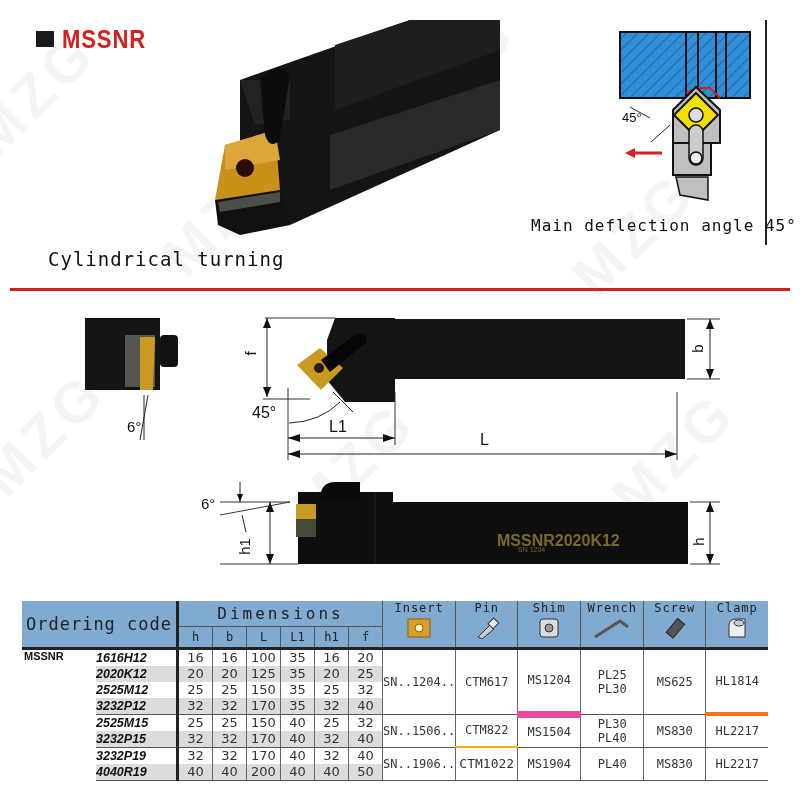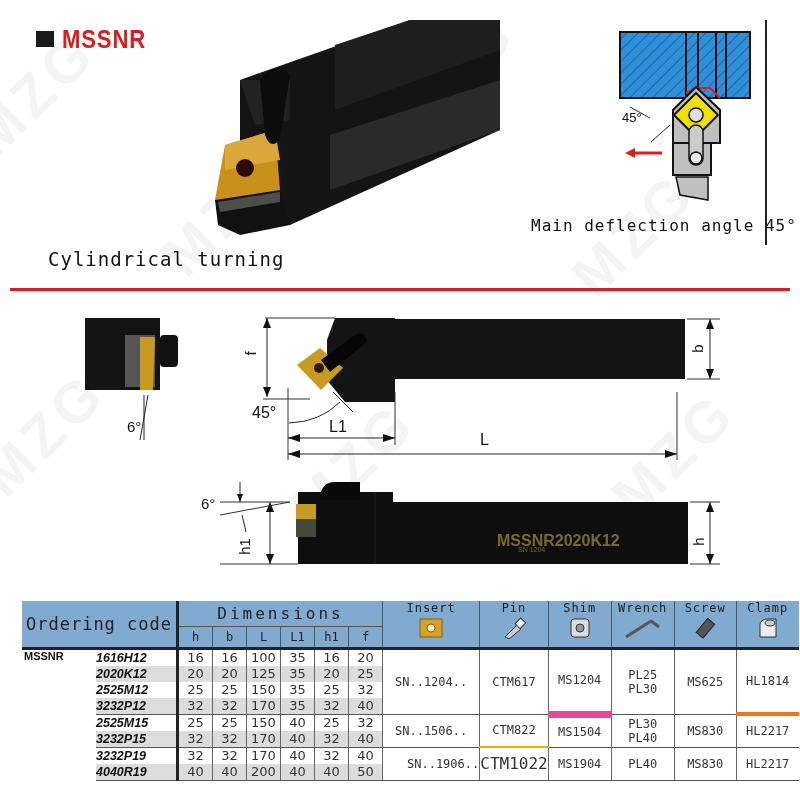"SN..1906.." td.acc-cell { padding-left: 24px -> none }
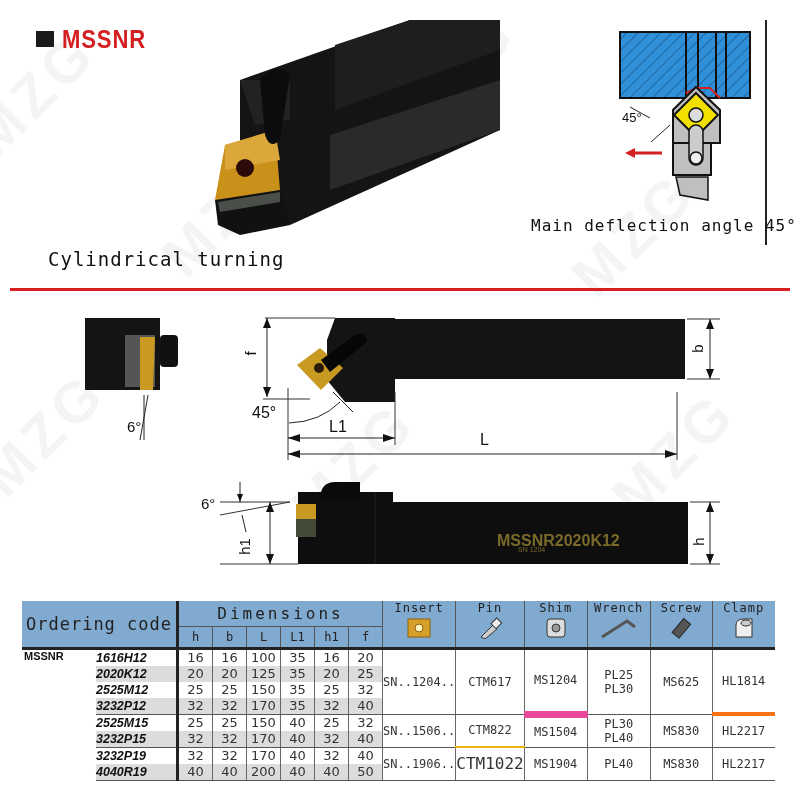"CTM1022" td.acc-cell { font-size: 16px -> 13px }
